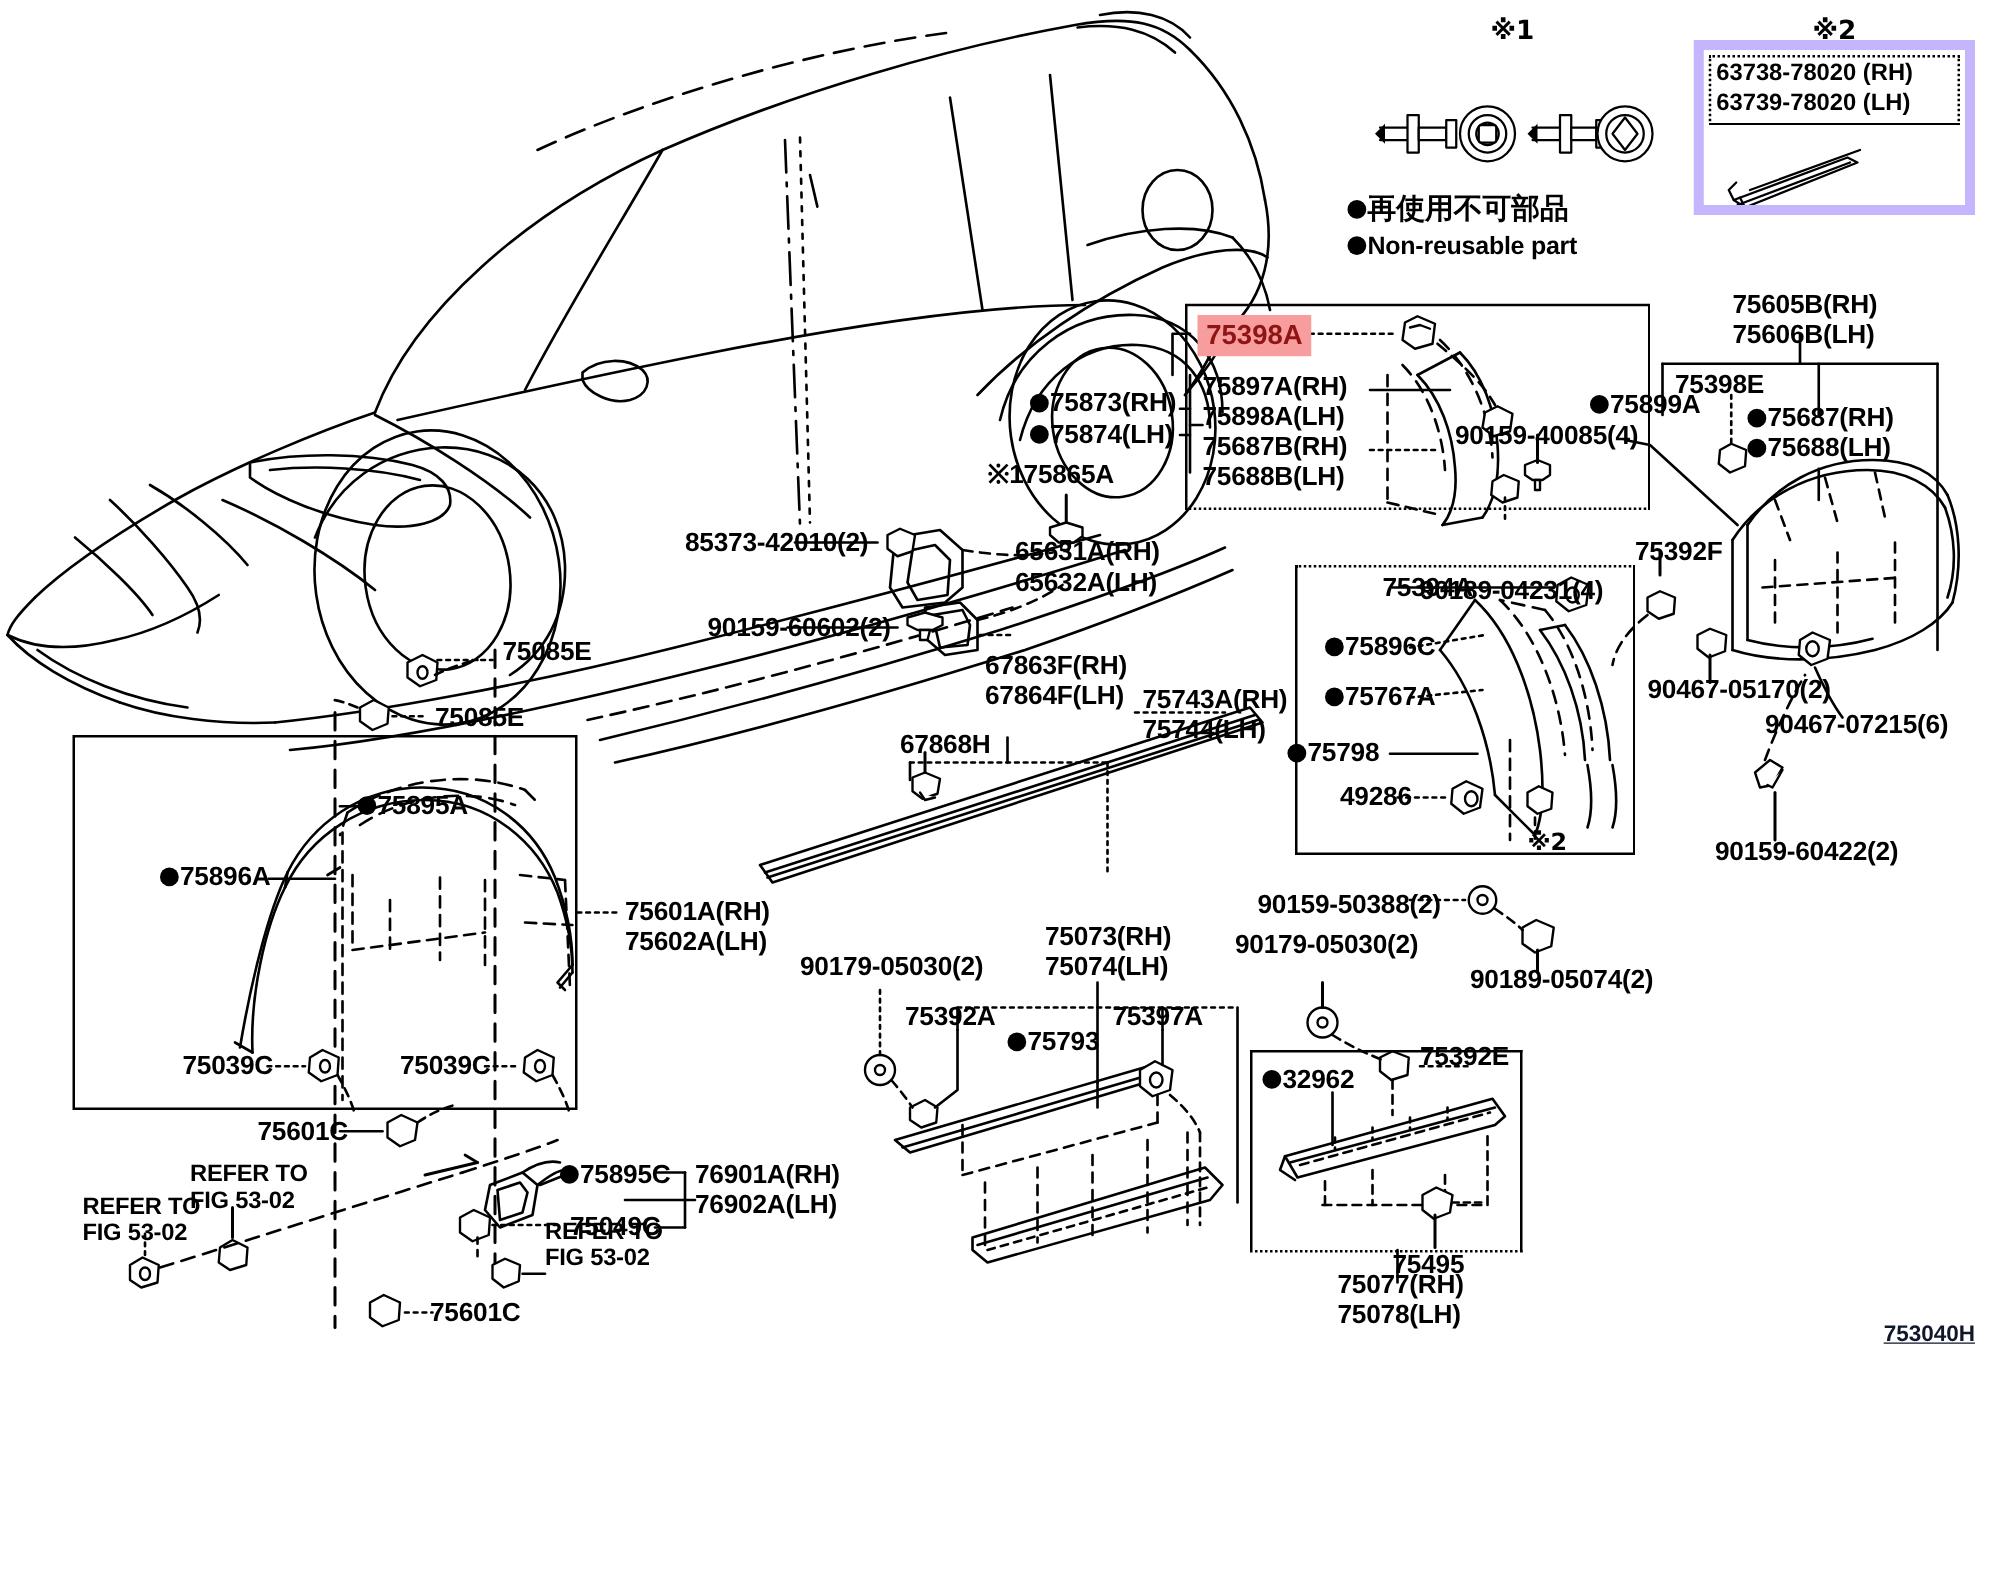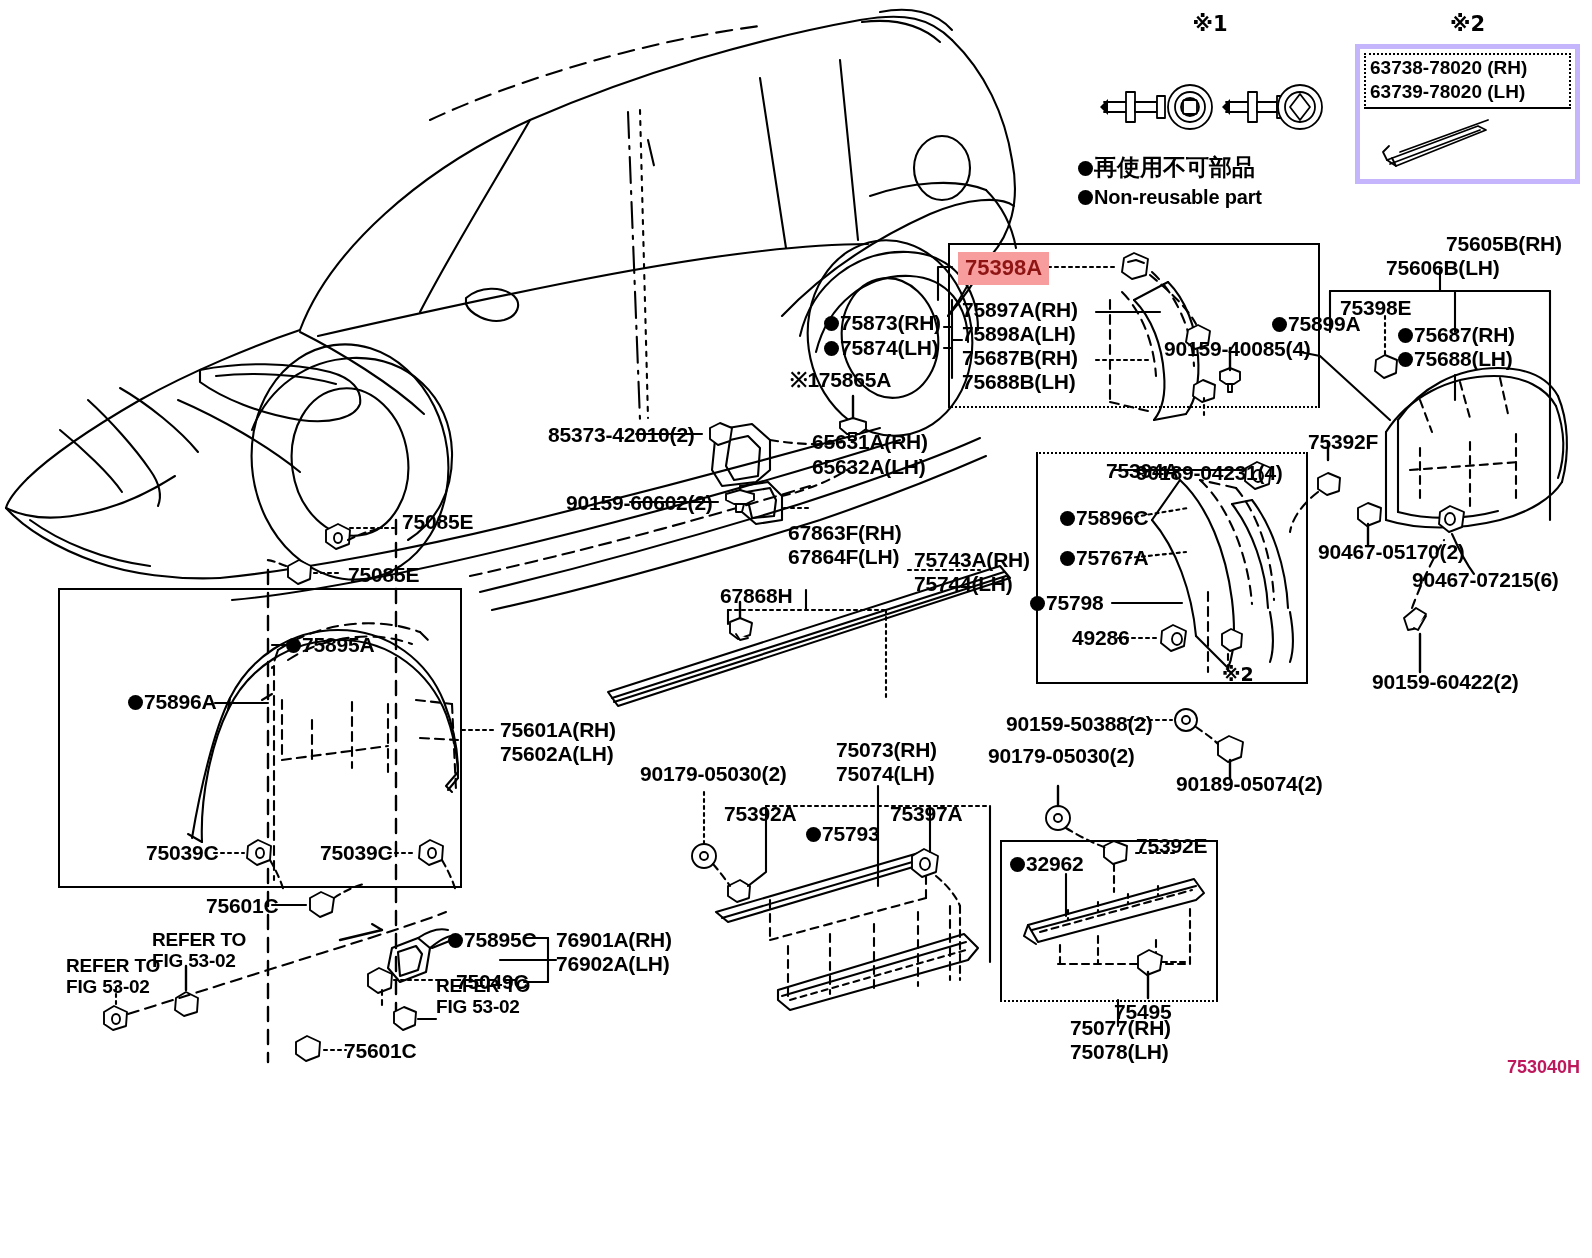"63738-78020 (RH)" #t2 { border: 5px solid #c4b5fd -> 8px solid #c4b5fd; top: 44px -> 32px }
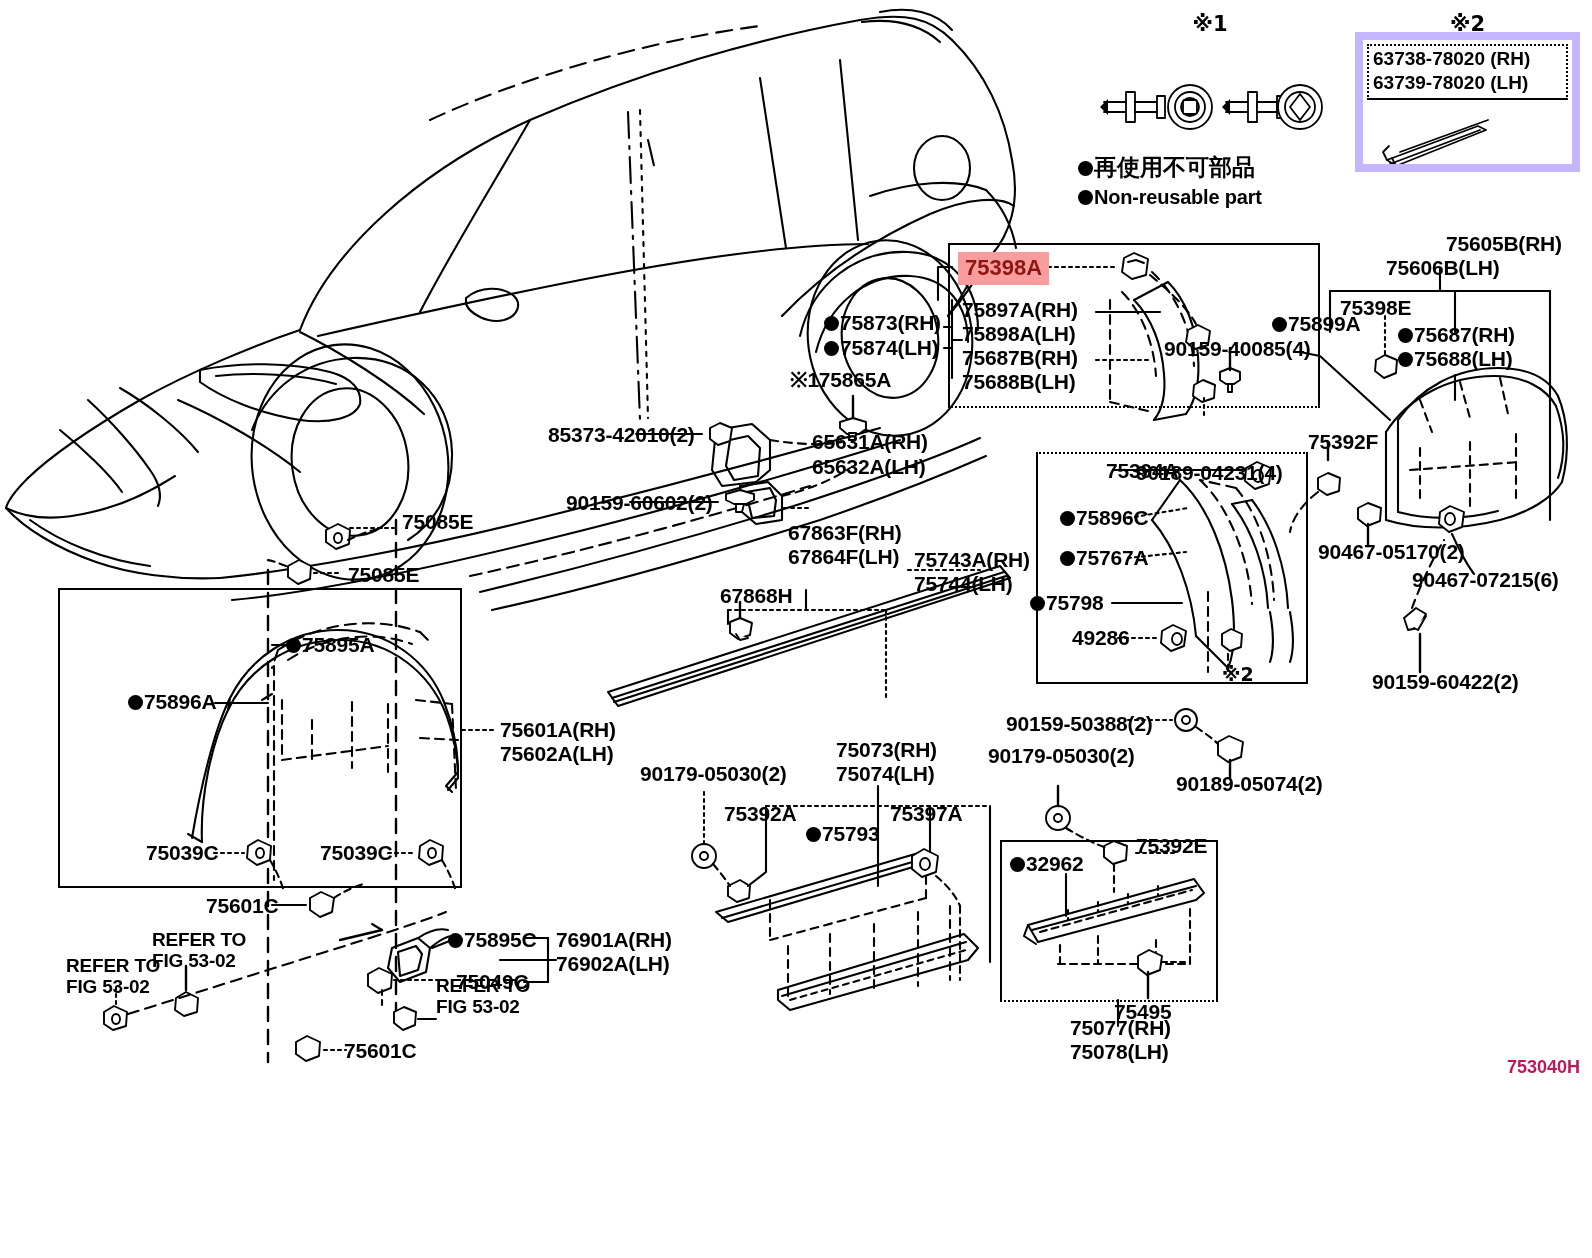"75605B(RH)" div.lbl { left: 1446px -> 1386px }
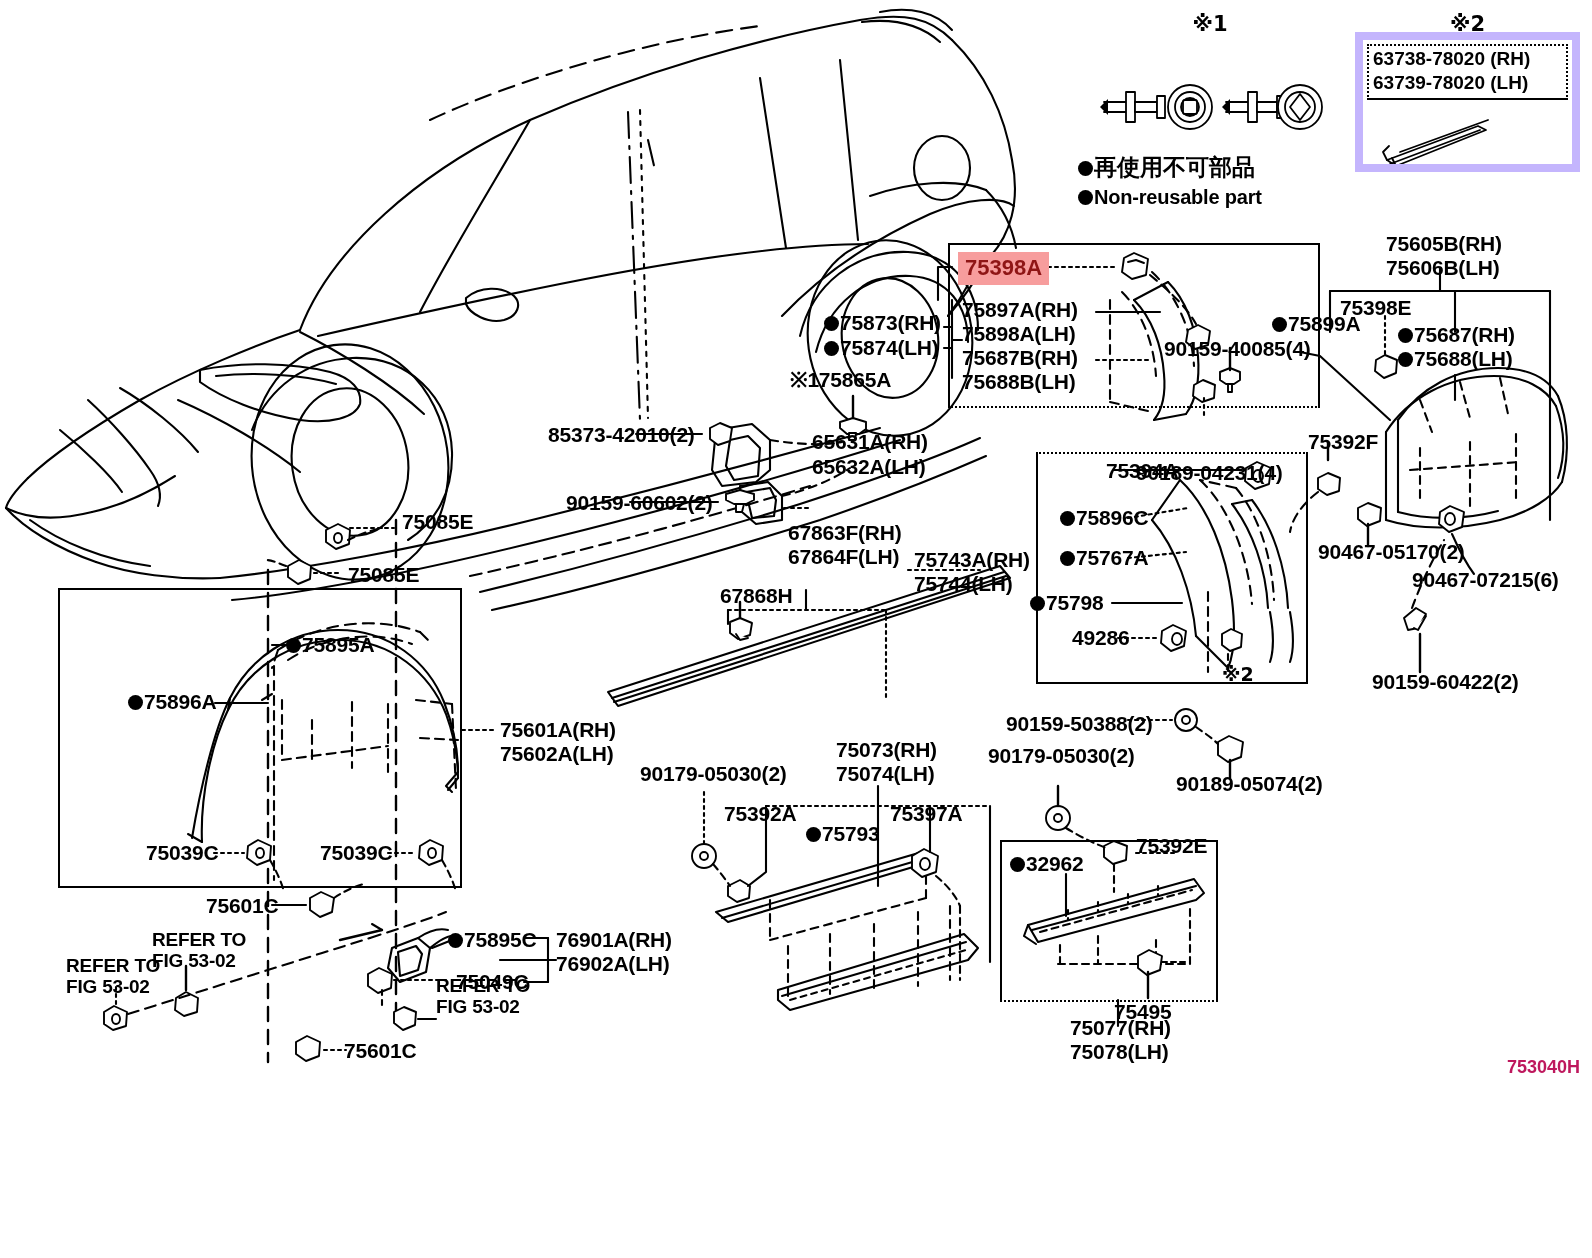"753040H" #diagcode { color: #be185d -> #0f172a; text-decoration: none -> underline }
